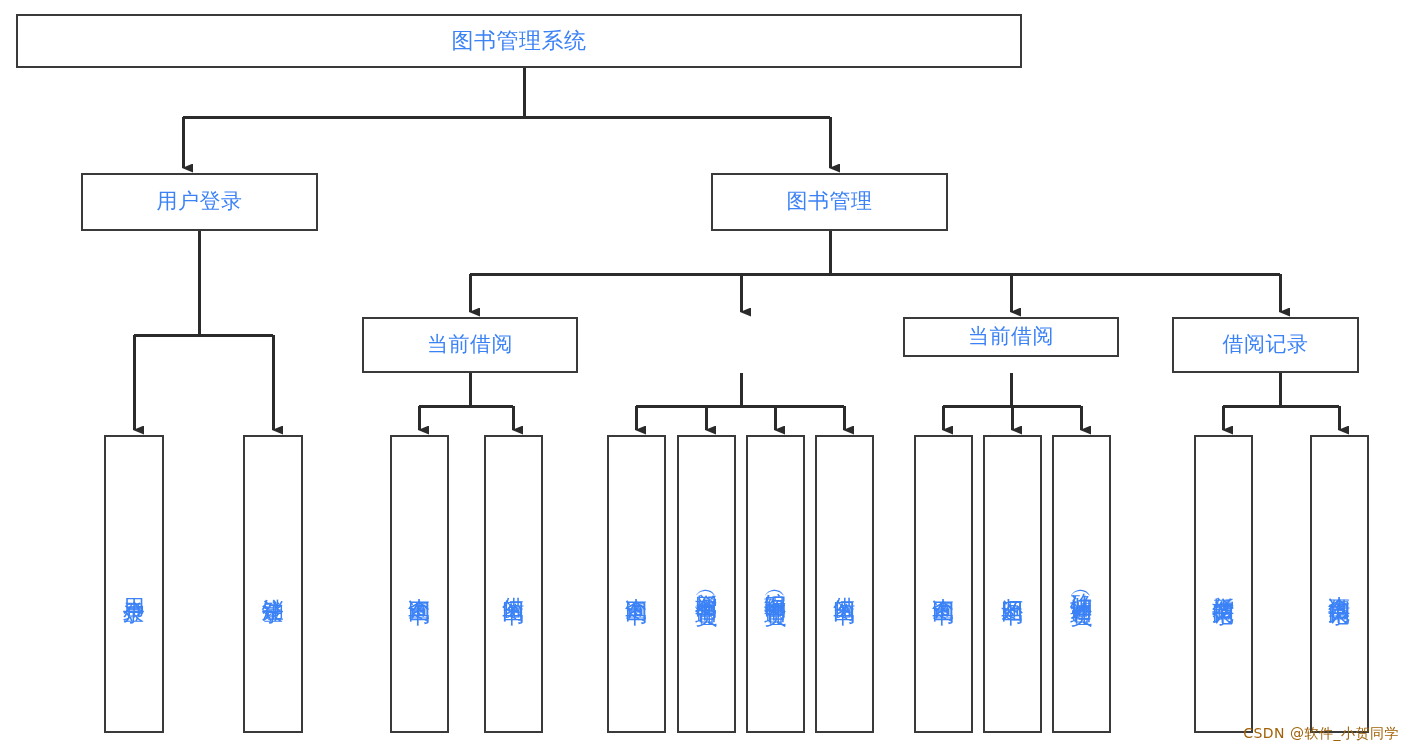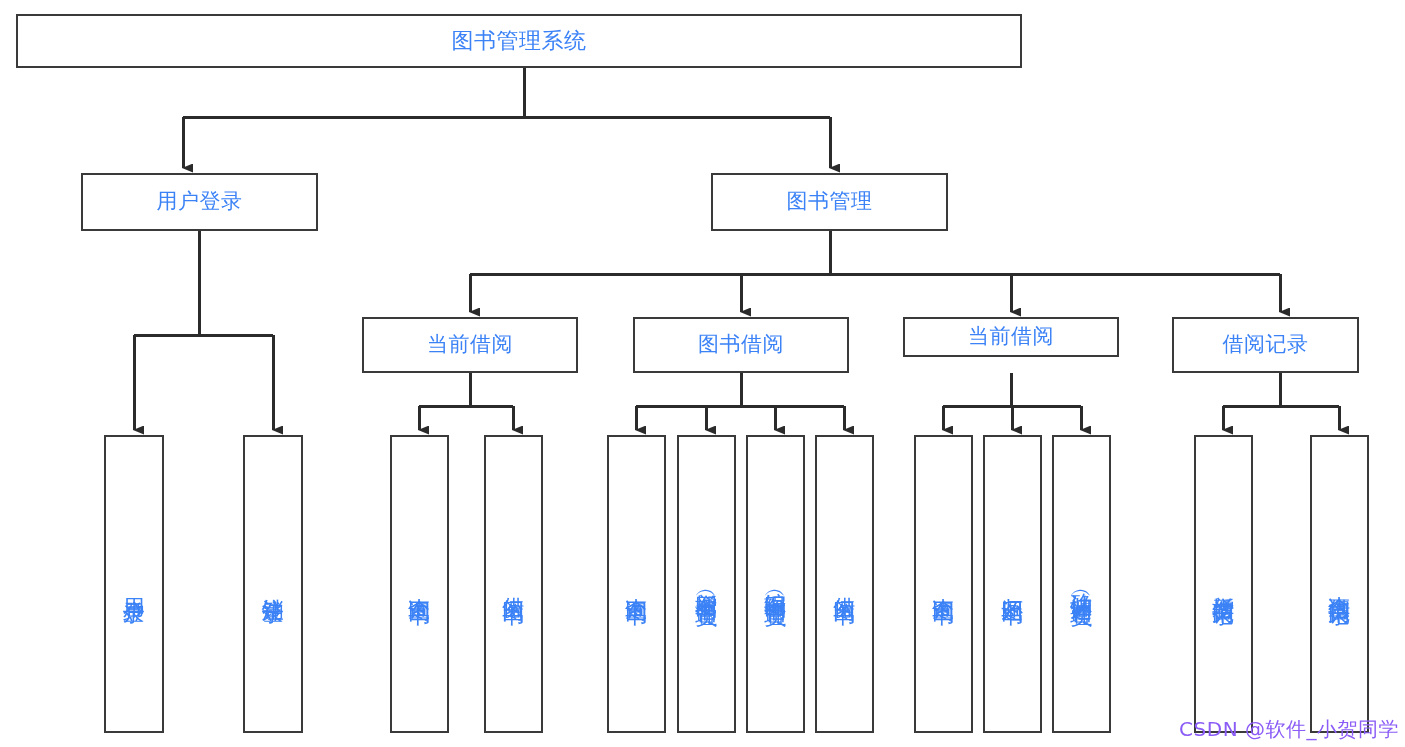"图书借阅" div.node { html: <div> <span>图书借阅</span> </div> -> none }
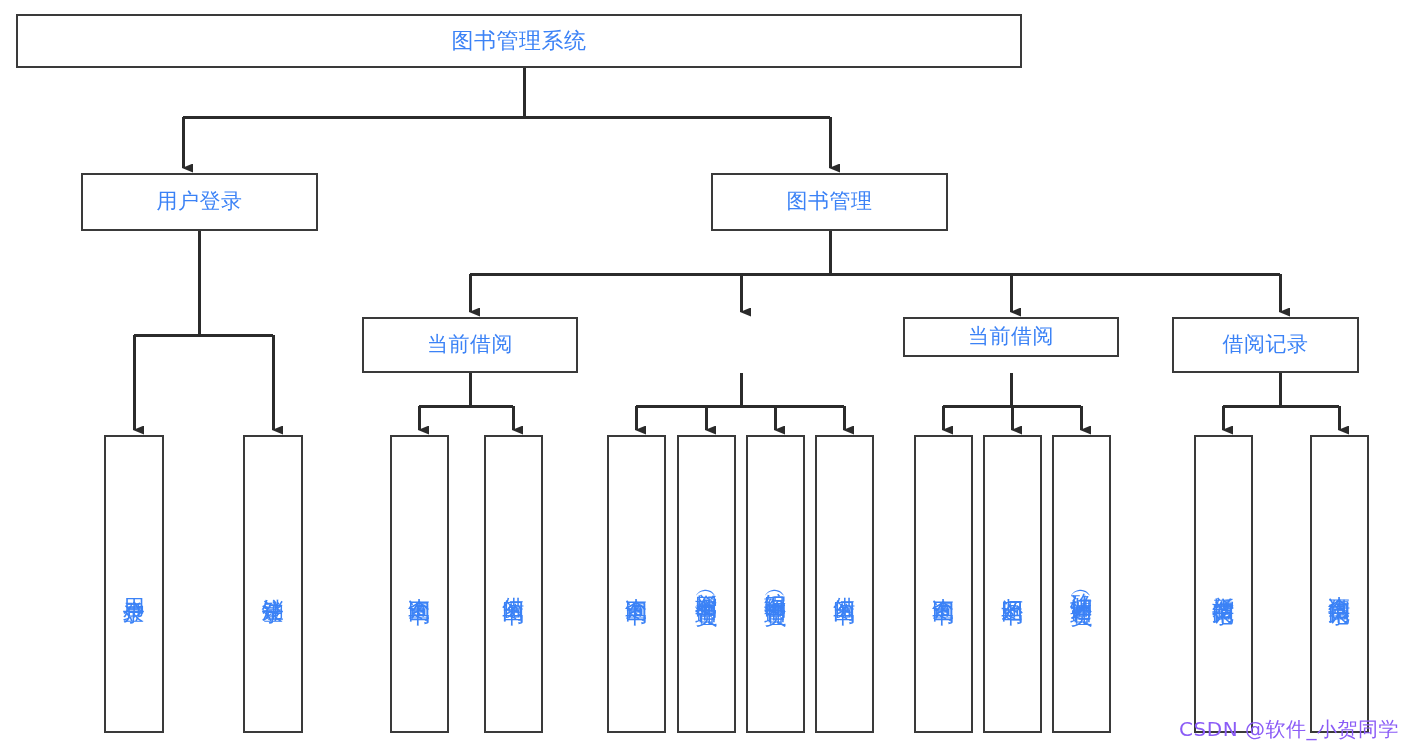"CSDN @软件_小贺同学" #watermark { color: #8b5cf6 -> #a16207; font-size: 20px -> 14px }
